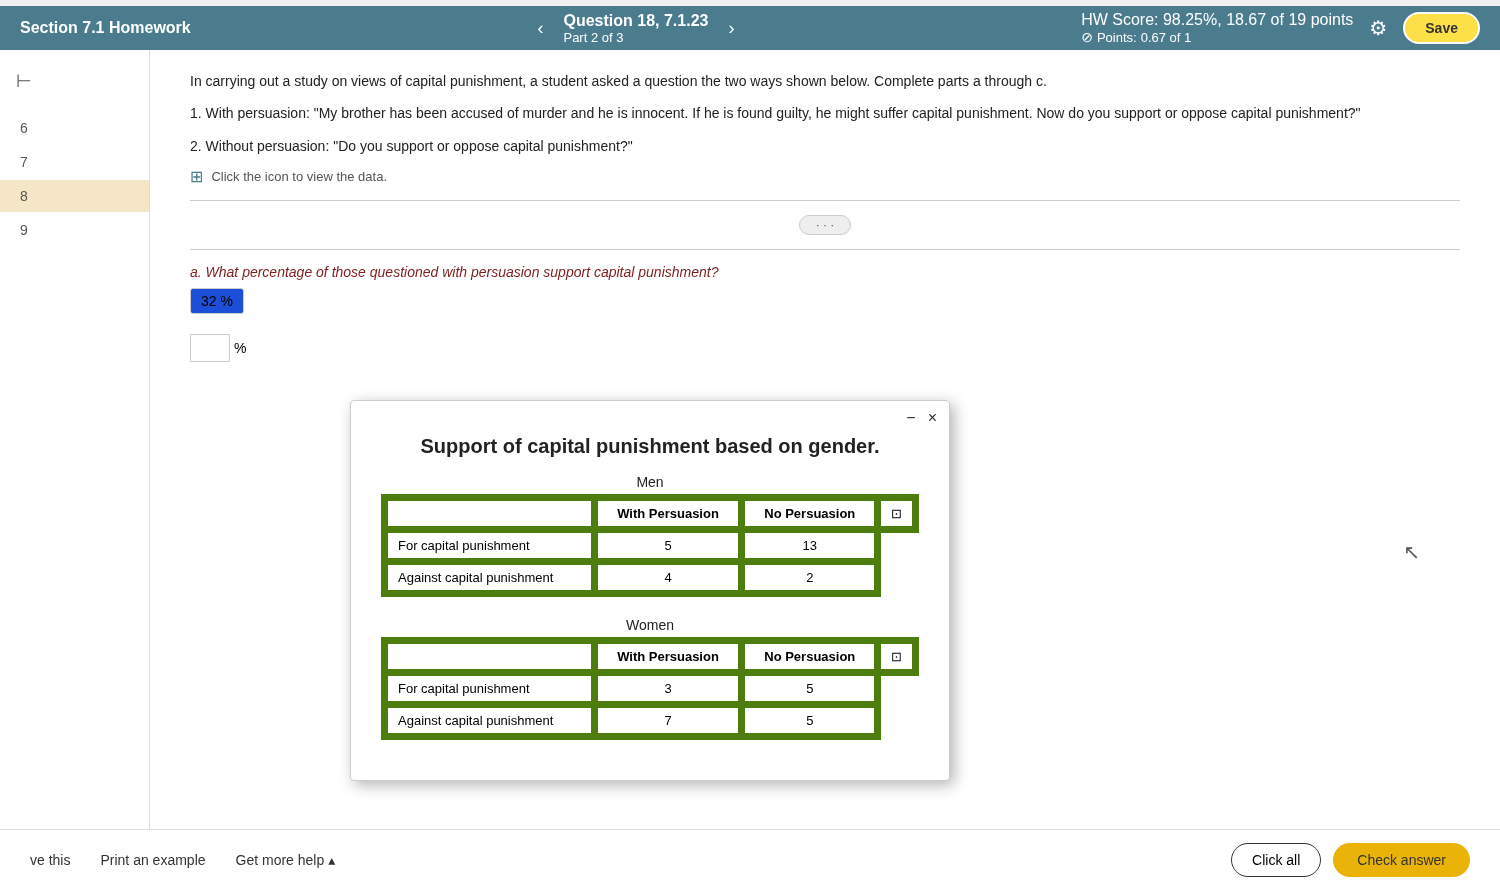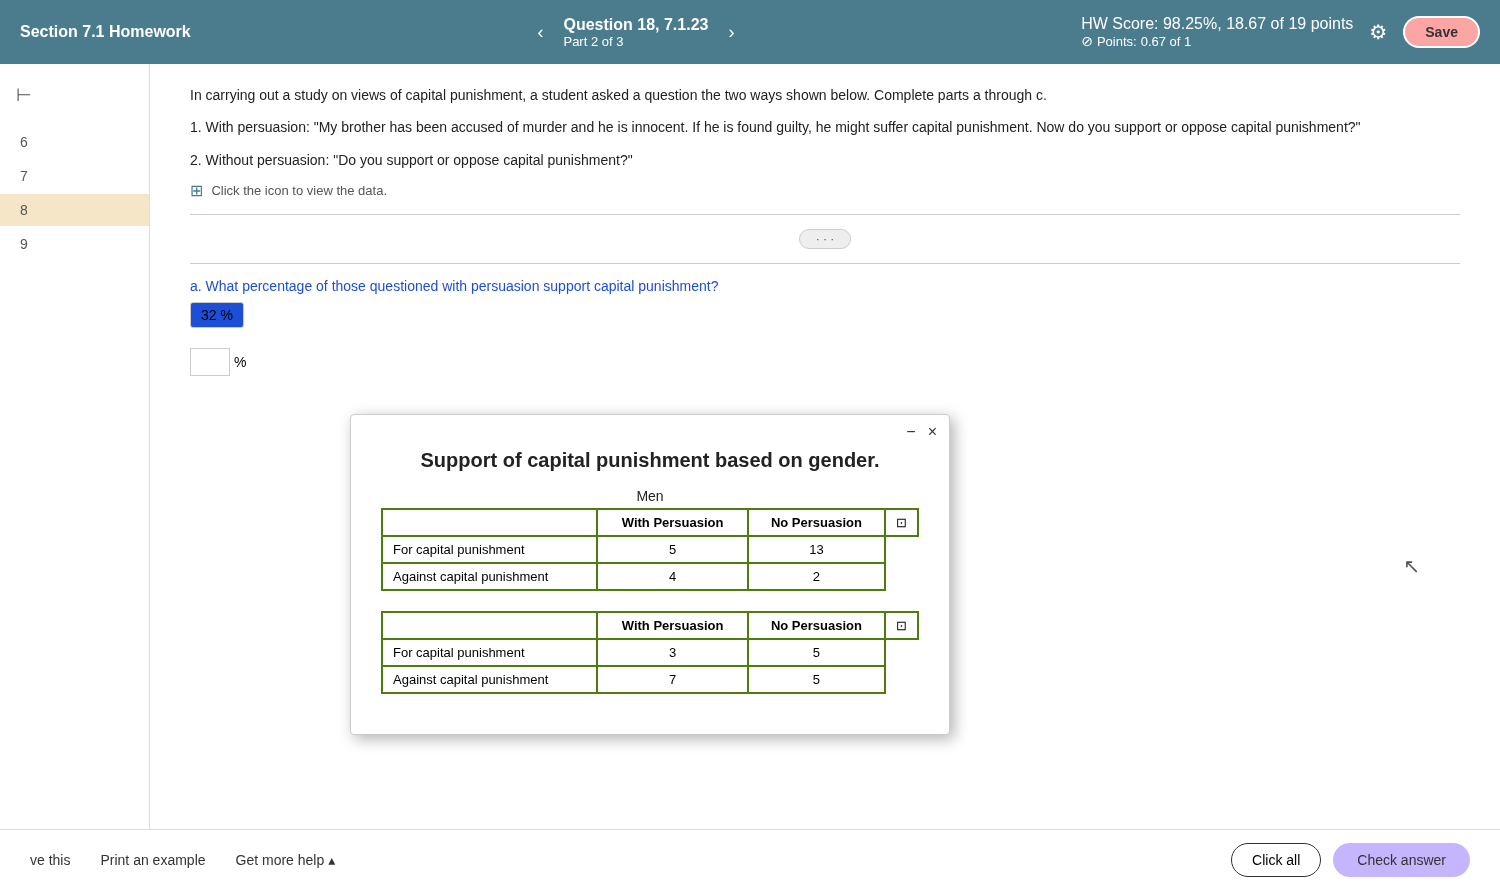"Section 7.1 Homework" .header { height: 64px -> 44px; margin-top: none -> 6px }
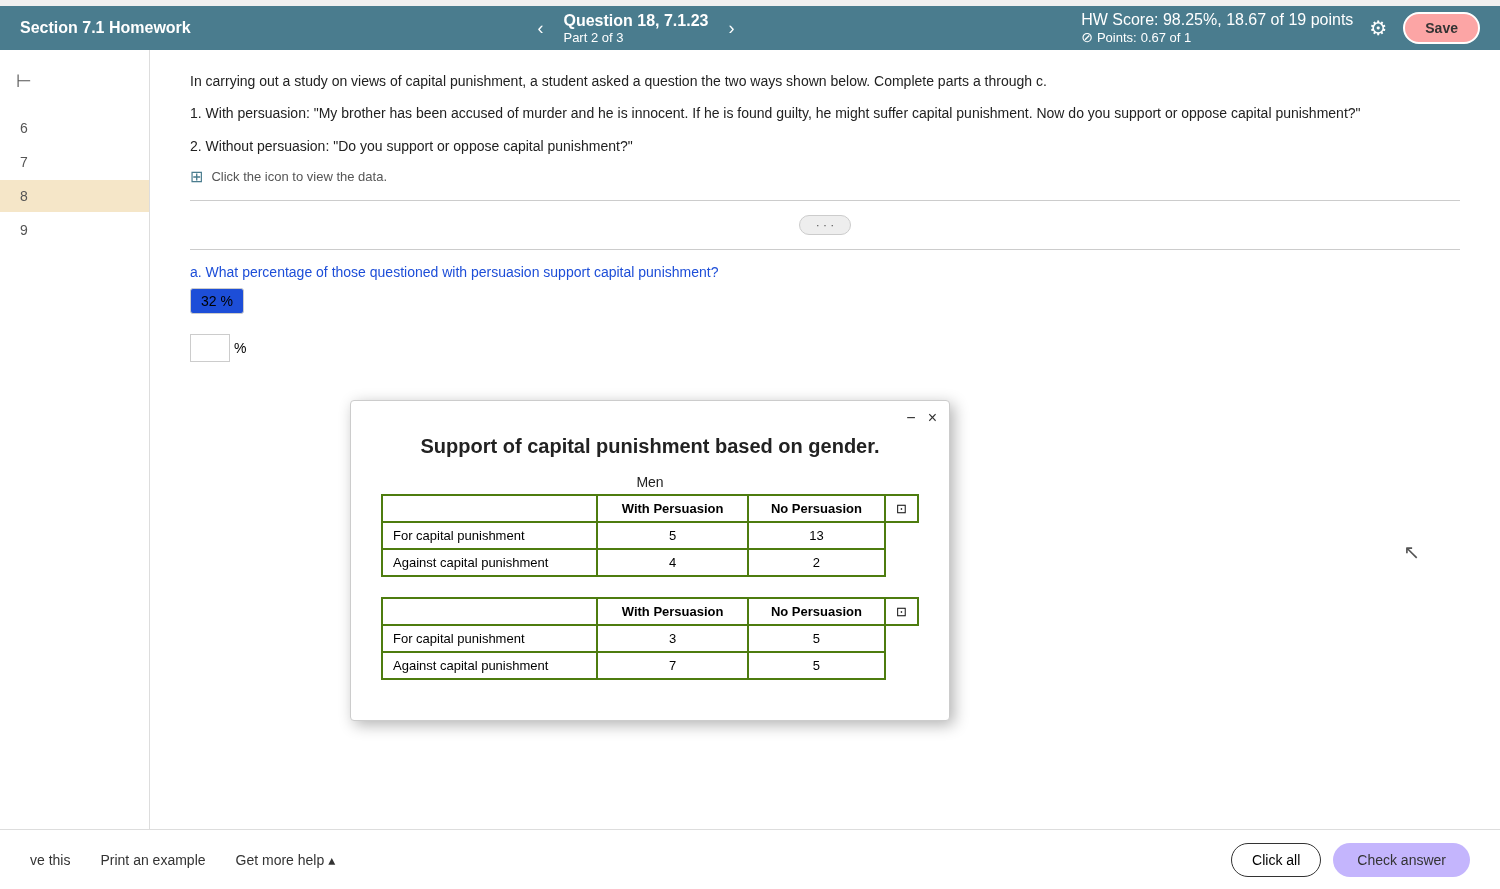"Save" .save-btn { background: #fca5a5 -> #fde047 }
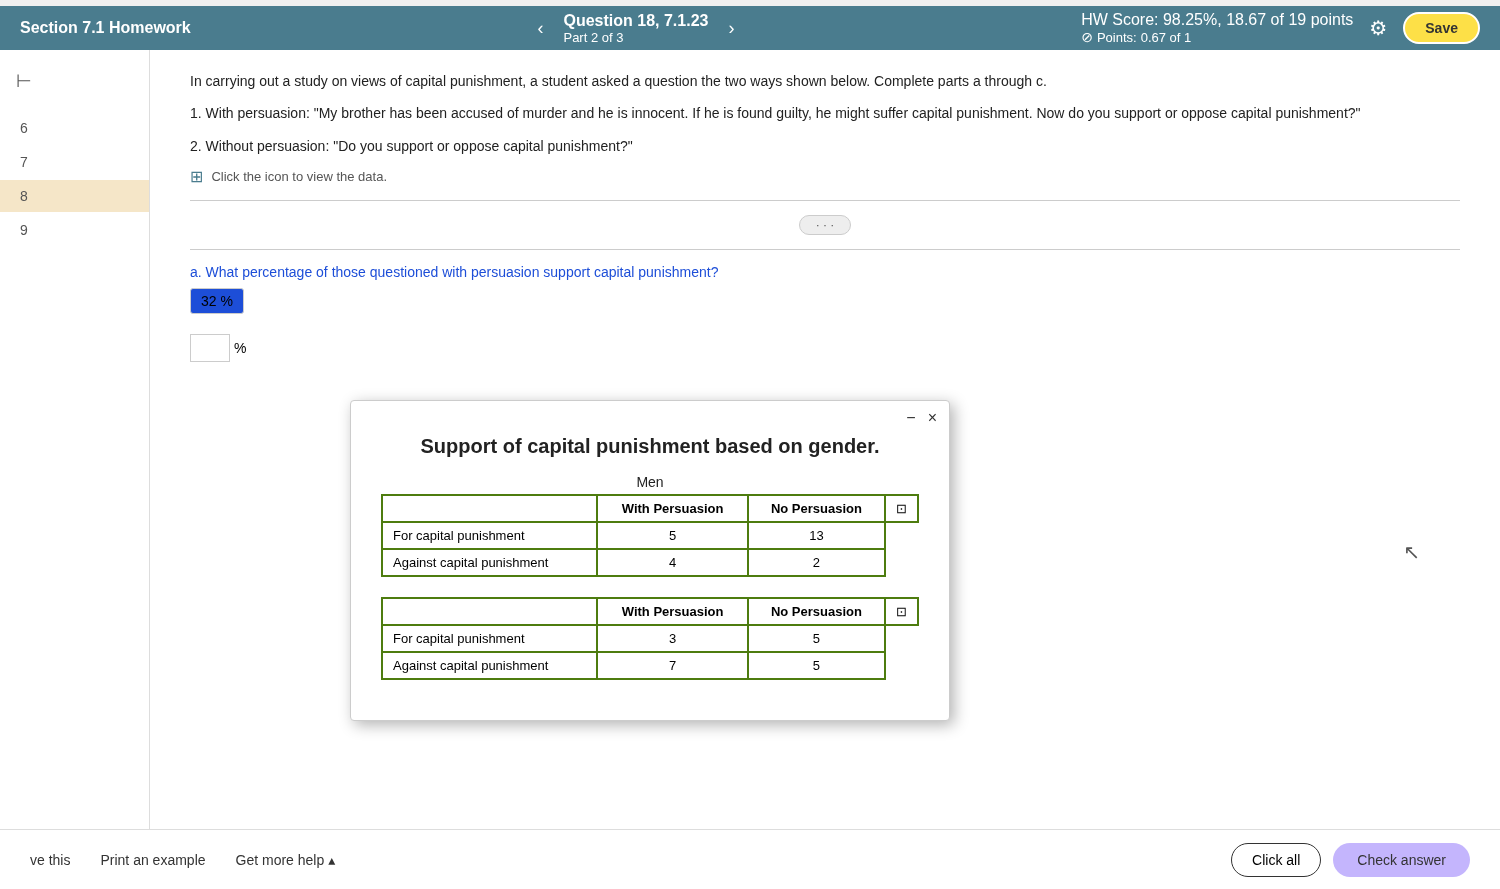"a. What percentage of those" .part-label { color: #1d4ed8 -> #7f1d1d; font-style: none -> italic }
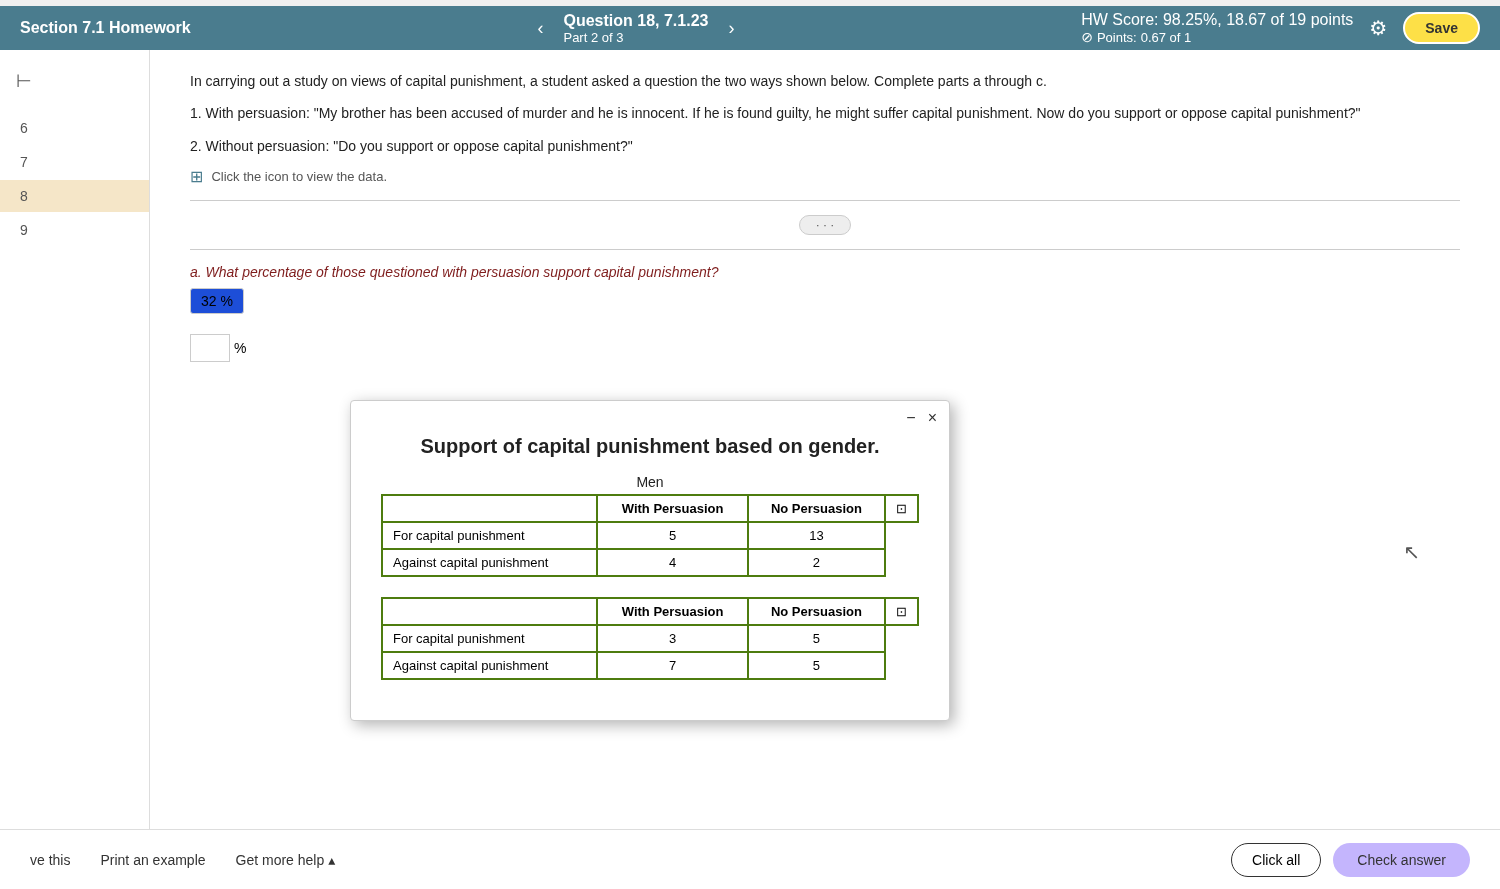"With Persuasion" .data-table th, .data-table td { border: 2px solid #4d7c0f -> 7px solid #4d7c0f }
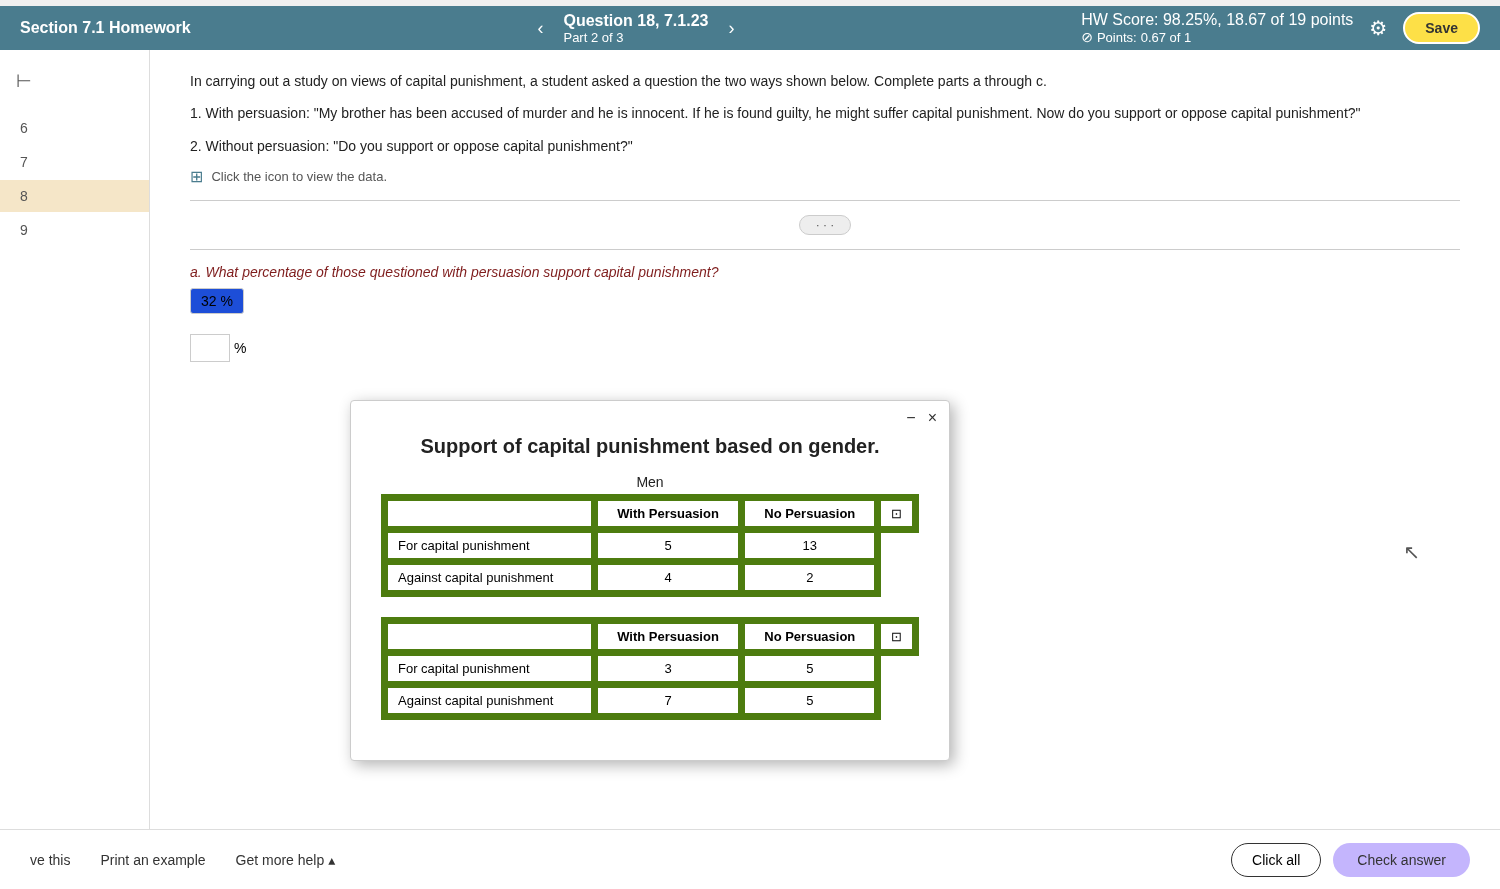"Women" div.table-group-label { html: none -> <div>Women</div> }
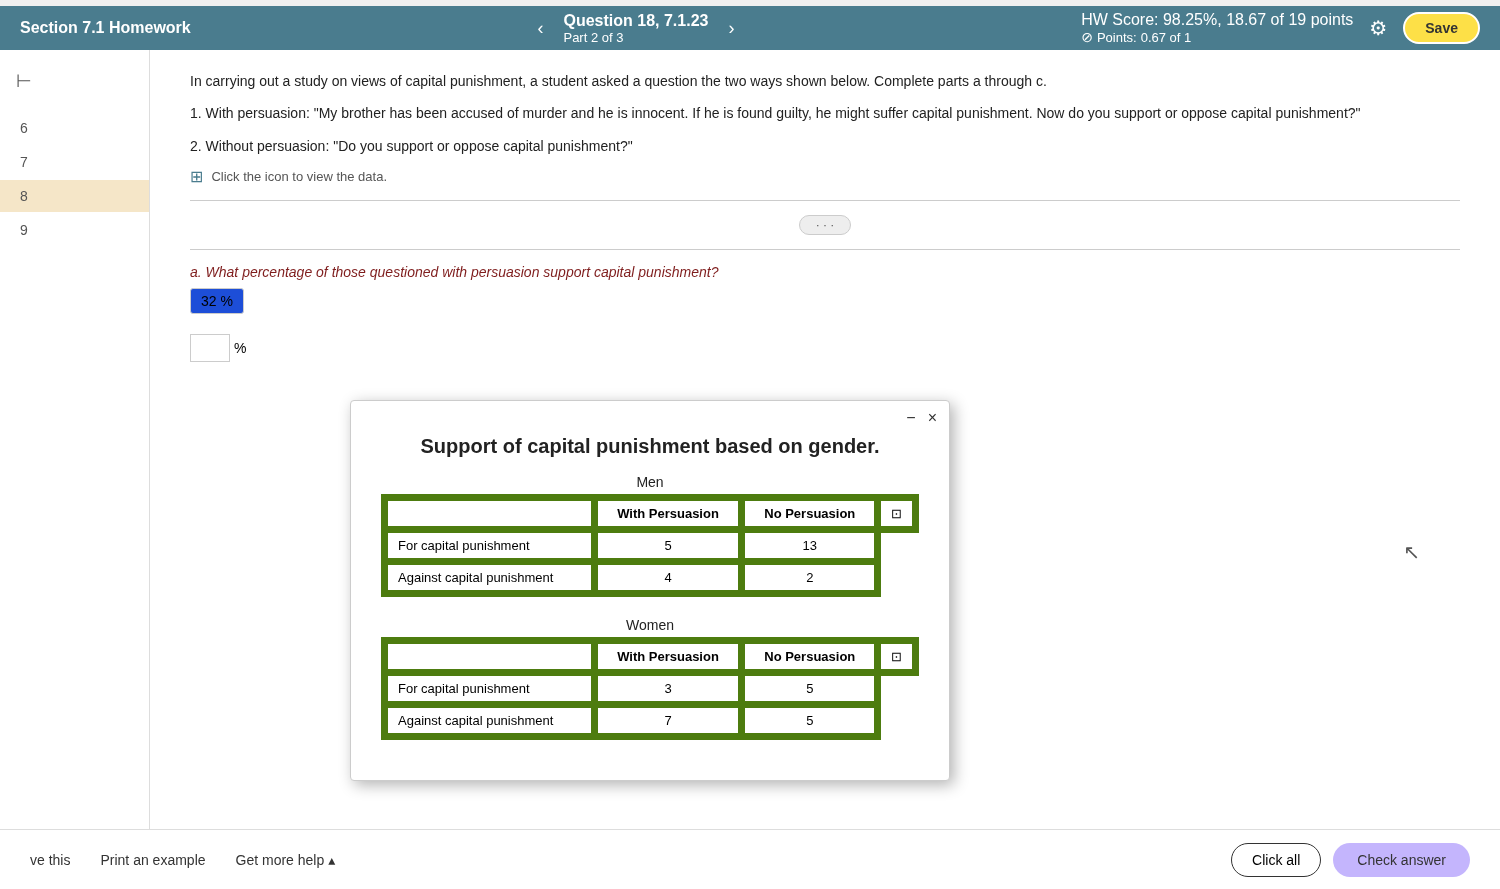"Check answer" .check-btn { background: #c4b5fd -> #eab308 }
